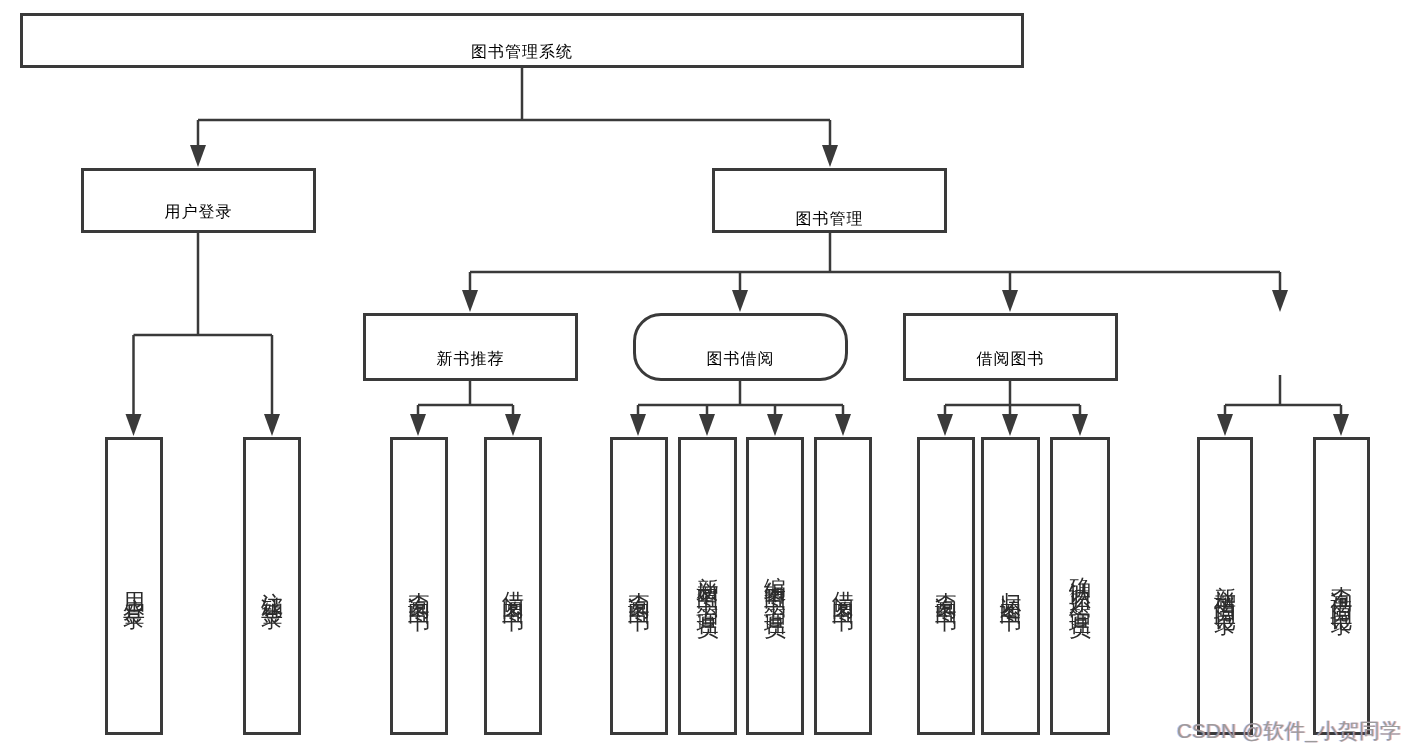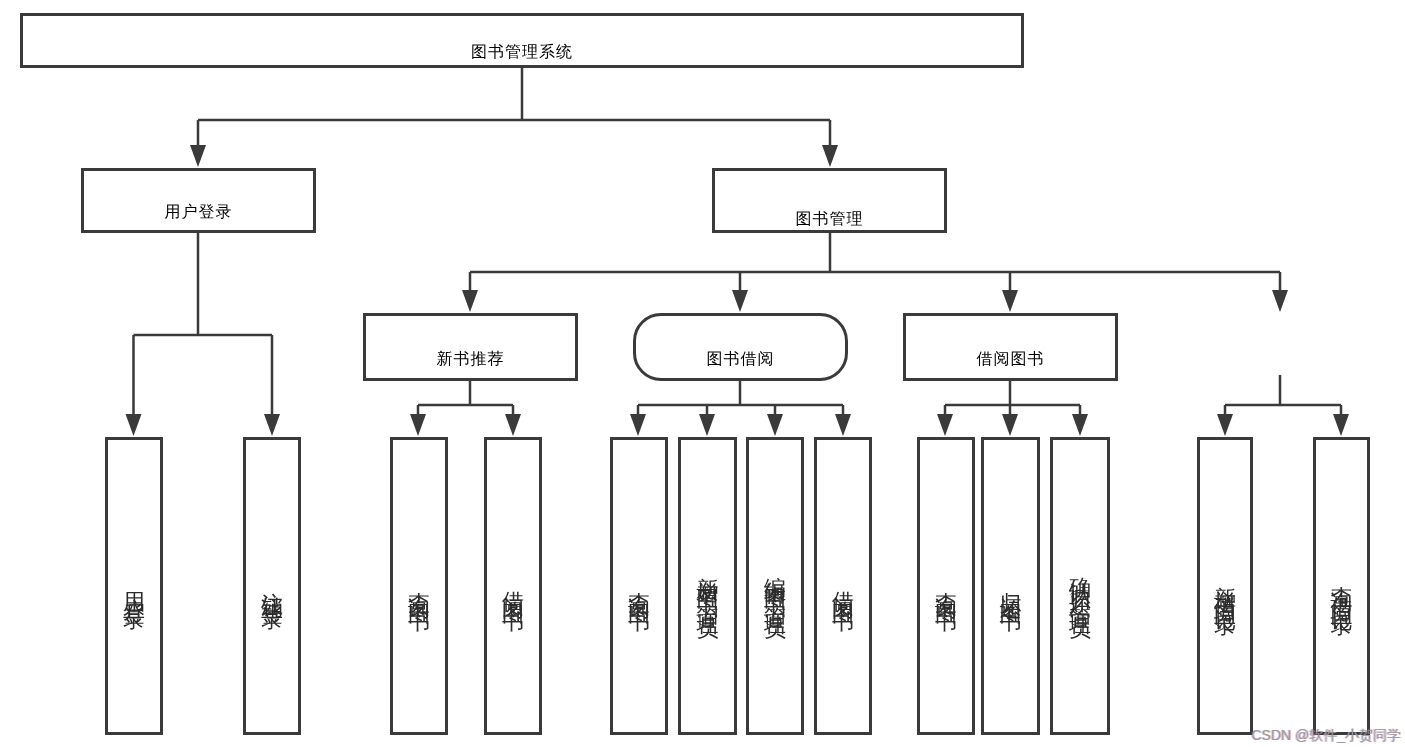"CSDN @软件_小贺同学" .watermark { font-size: 14px -> 21px }
